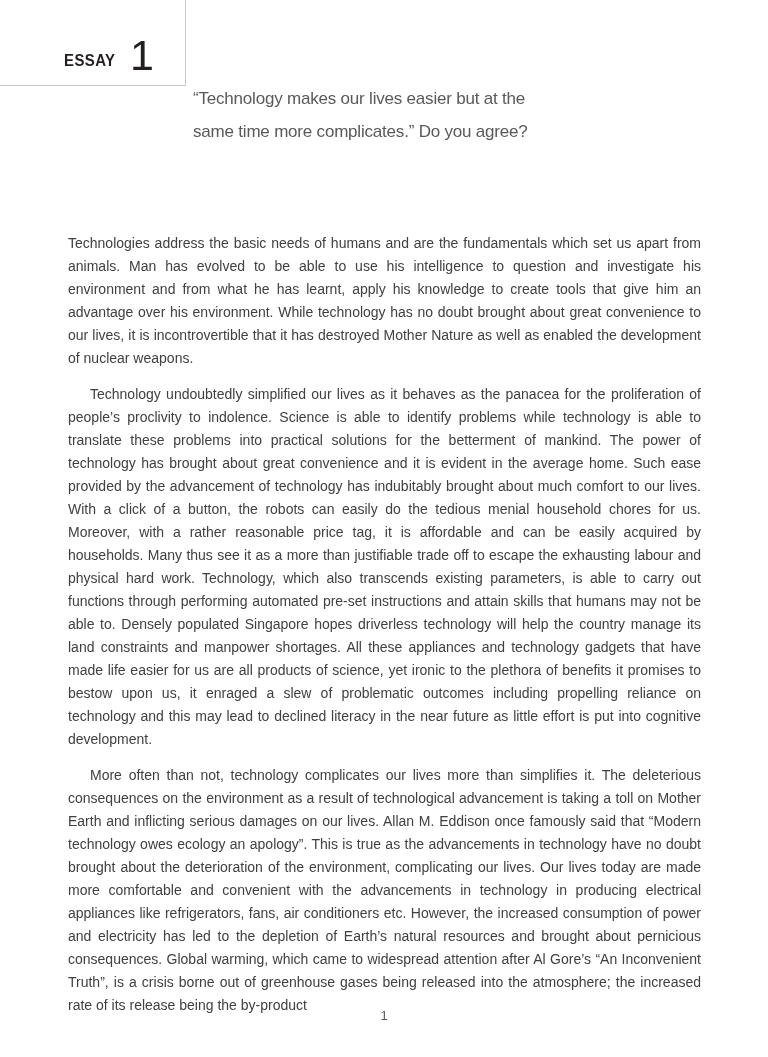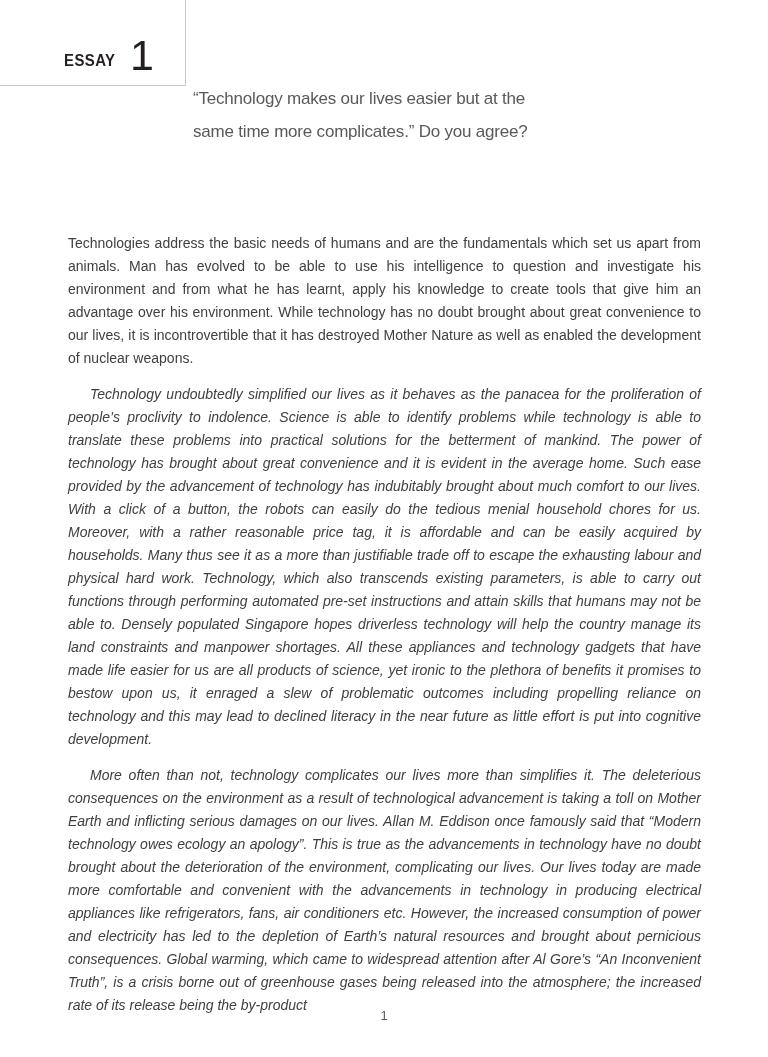"Technology undoubtedly simplified our" .essay-body p + p { font-style: italic -> none }
